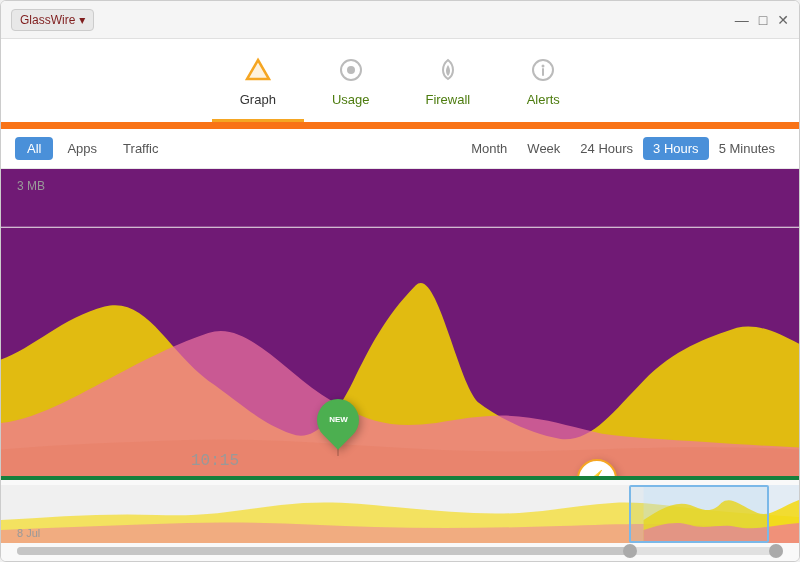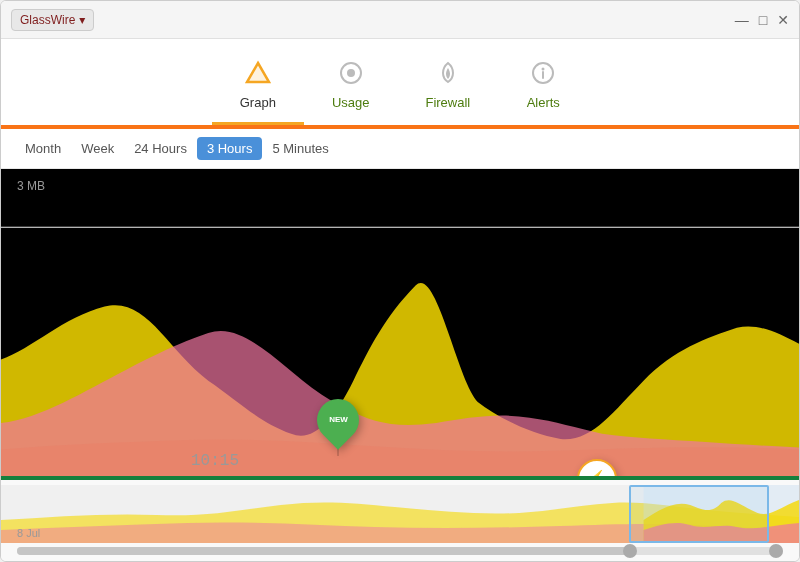"Graph" .nav-bar { border-bottom: 4px solid #f97316 -> 7px solid #f97316 }
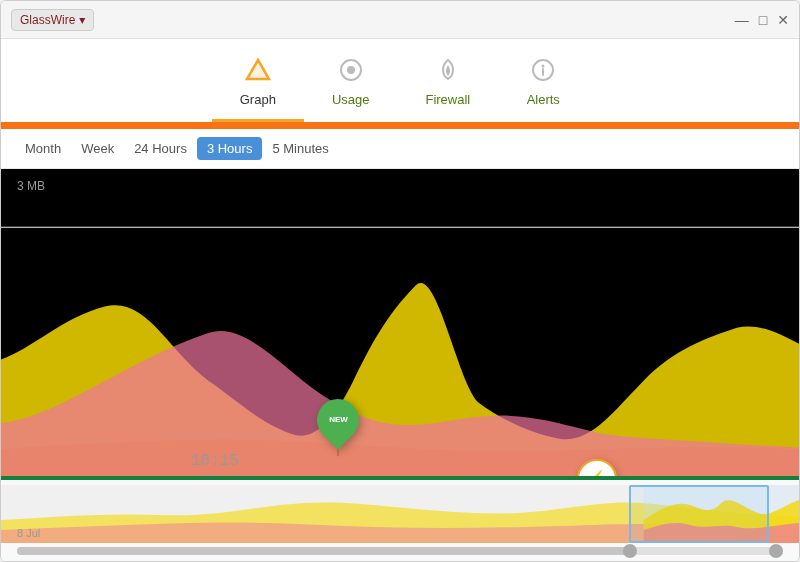"All" div.filter-left { html: none -> <div> <button>All</button> <button>Apps</button> <button>Traffic</button> </div> }
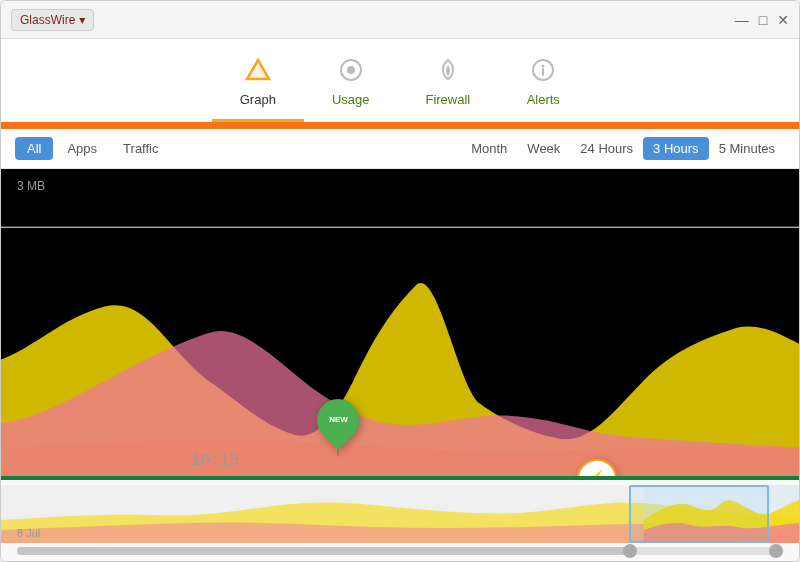"3 MB" .chart-area { background: #000000 -> #701a75 }
